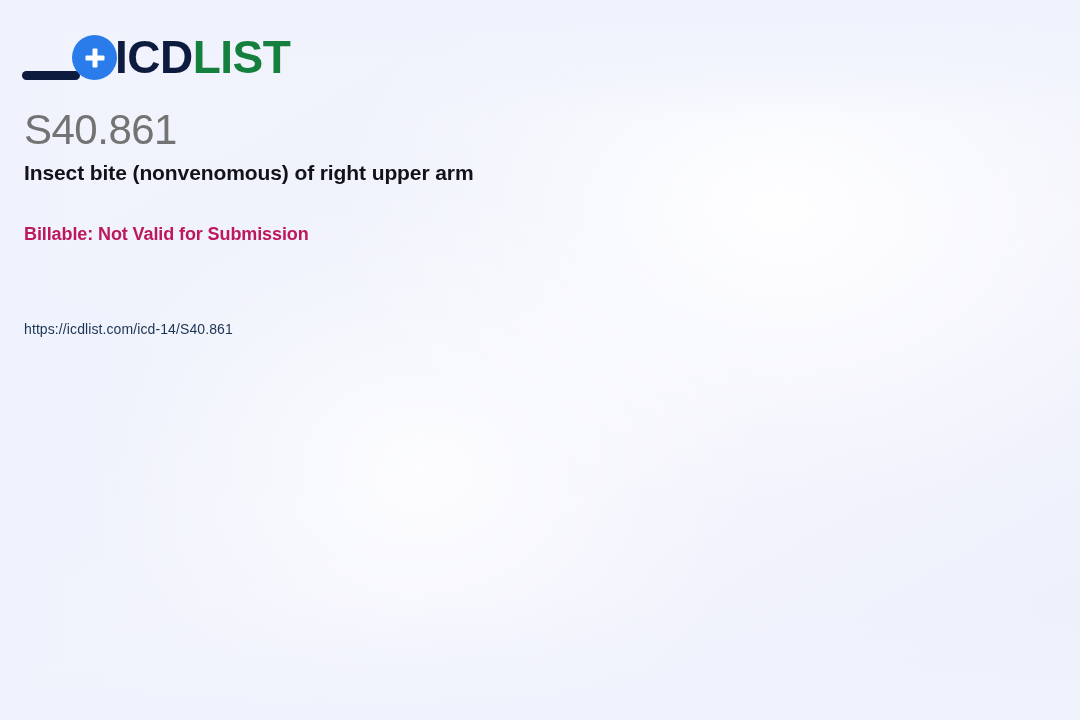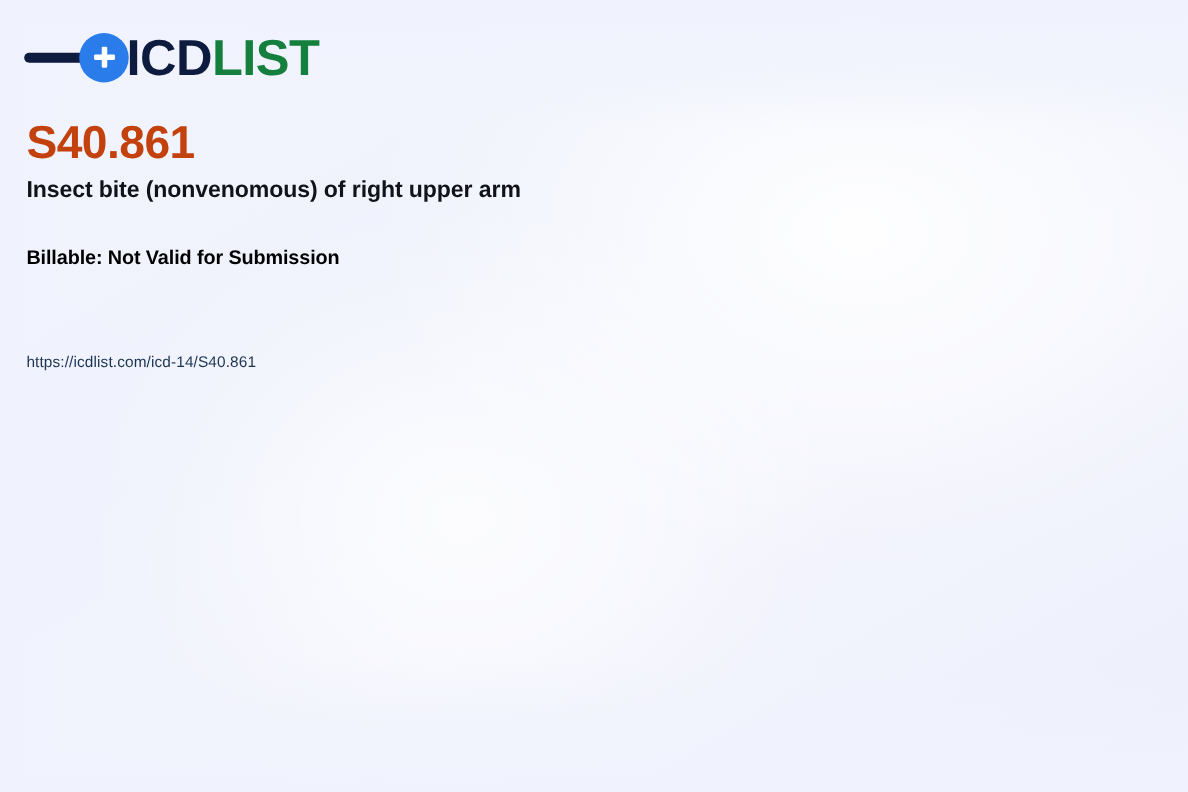"ICD" #brand-logo { align-items: center -> flex-end }
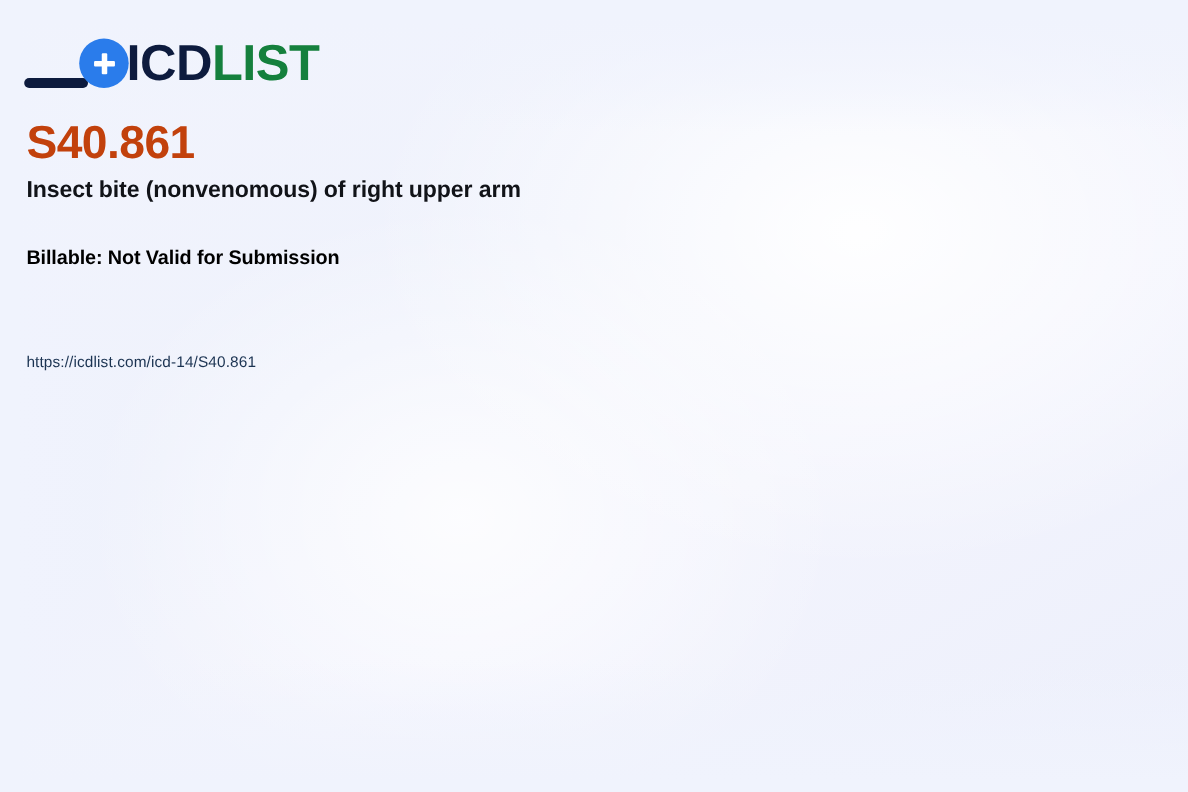"S40.861" #code-value { color: #c2410c -> #737373; font-weight: 700 -> 400 }
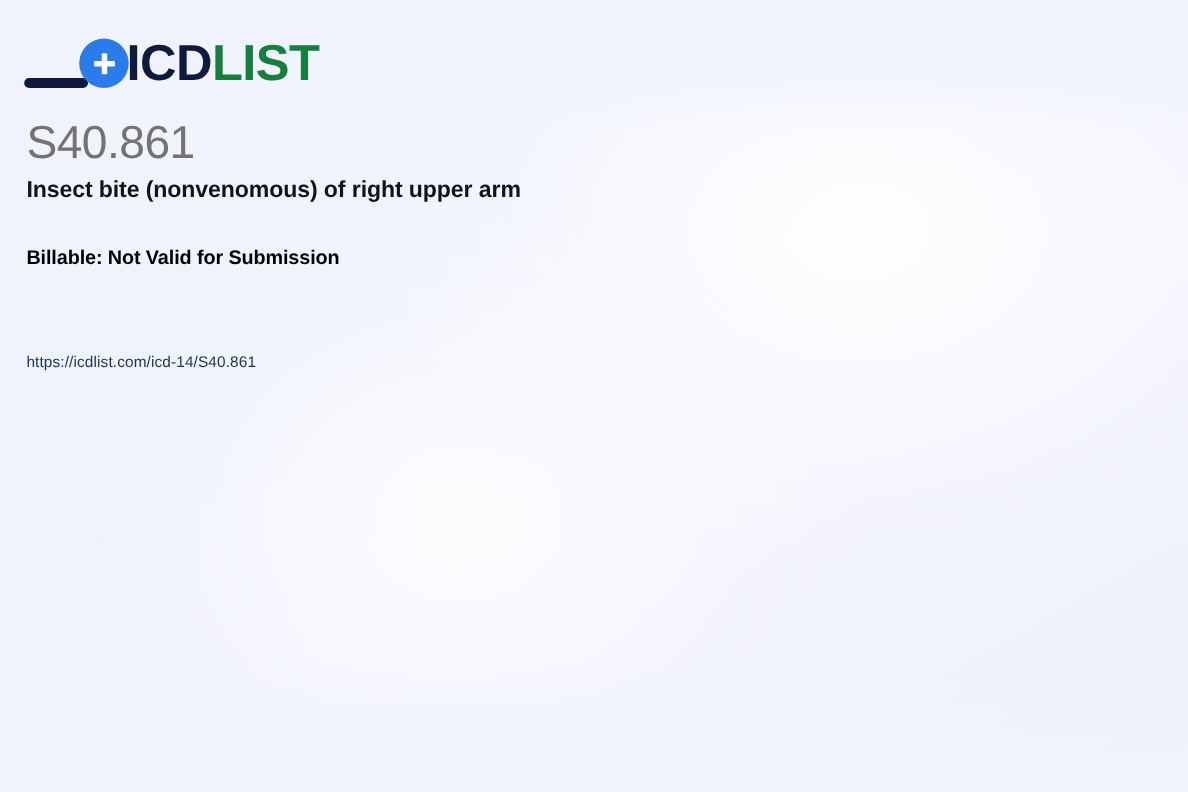"Billable: Not Valid for Submission" #billable-status { color: #000000 -> #be185d }
